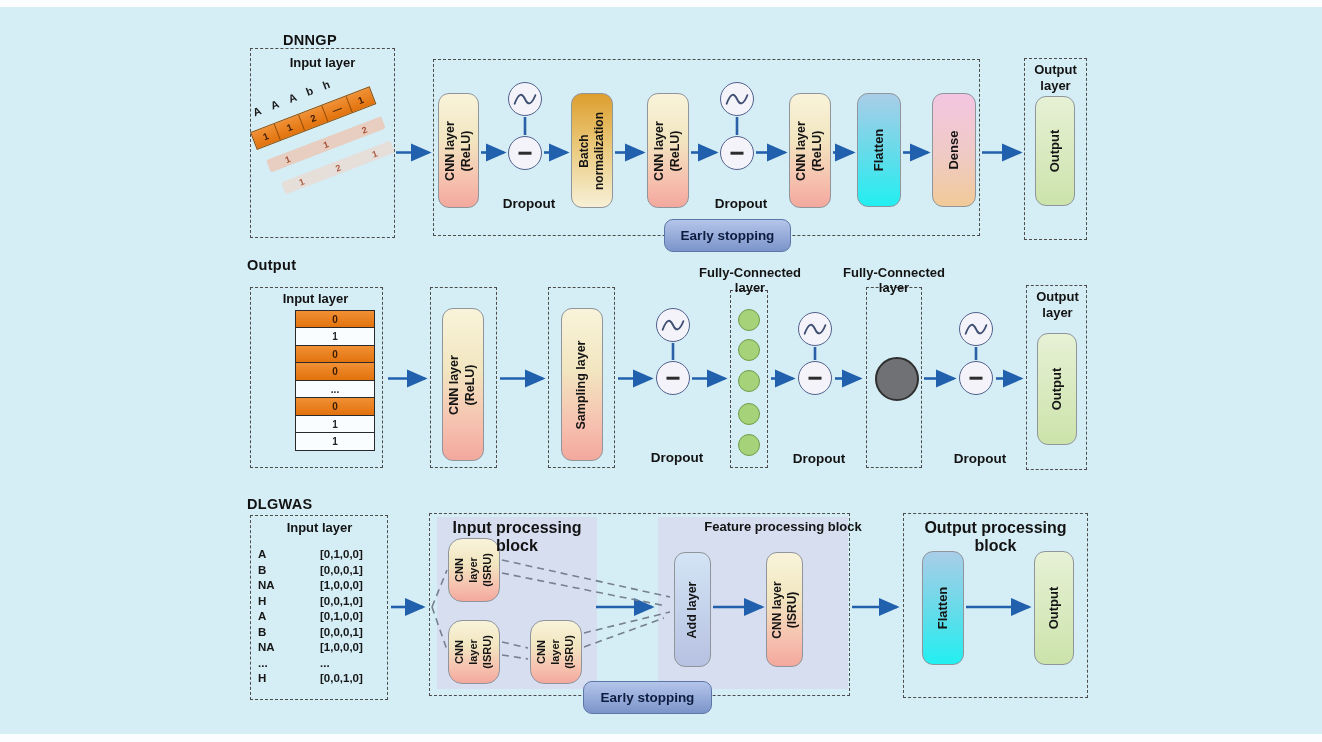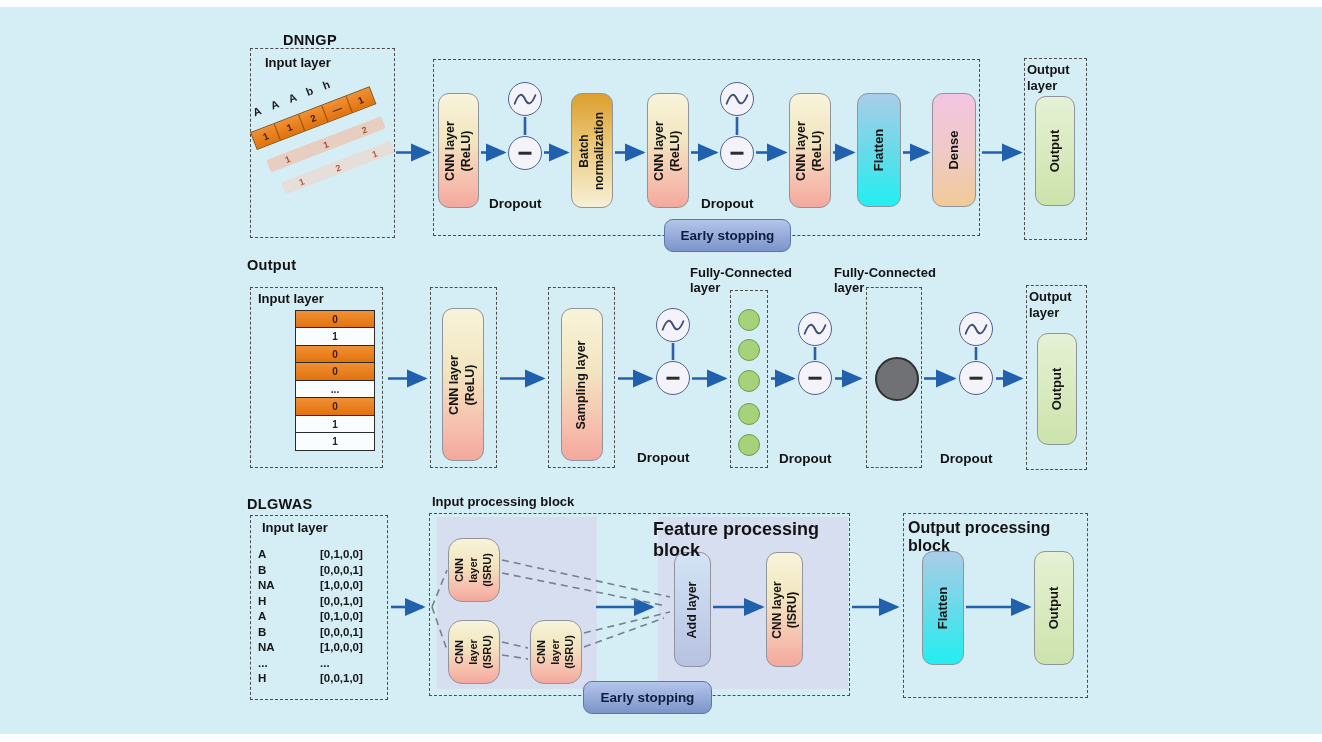"Input layer" .center { text-align: none -> center }
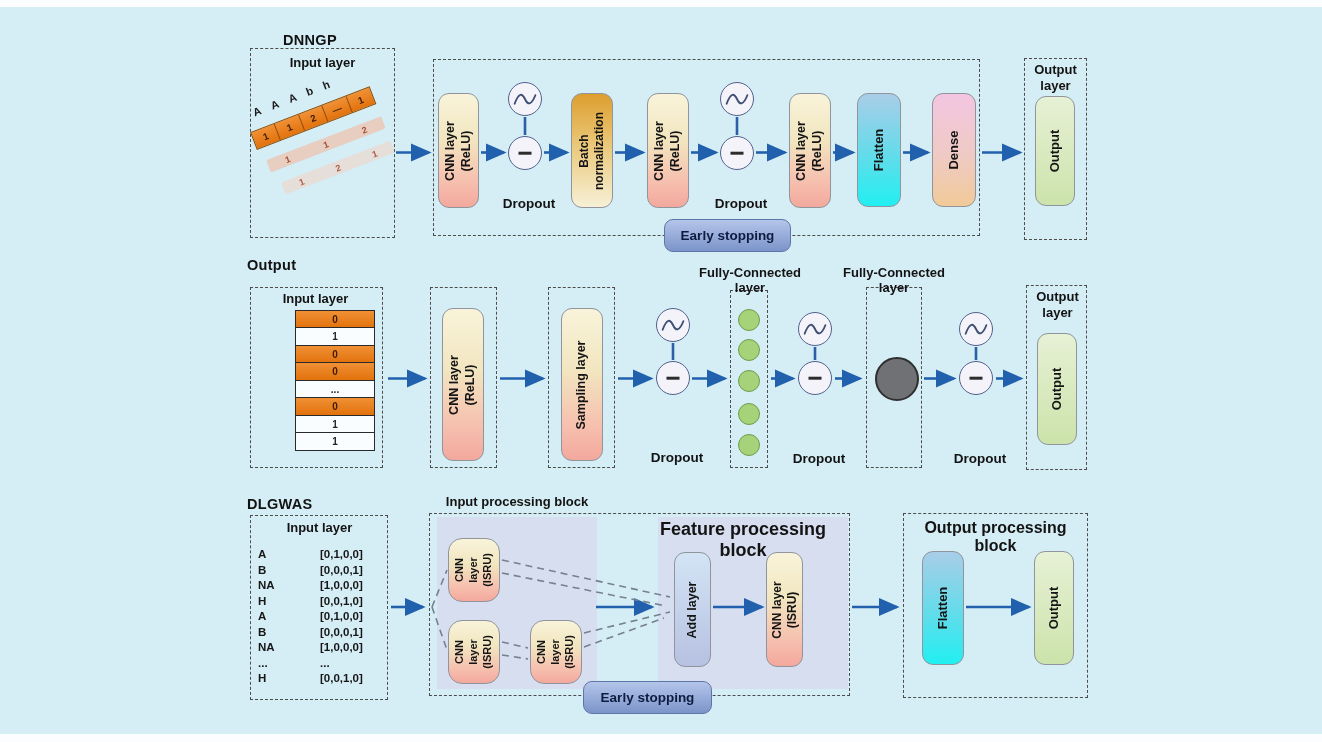"Input processing block" div.hlabel { font-size: 13px -> 16px; top: 494px -> 519px }
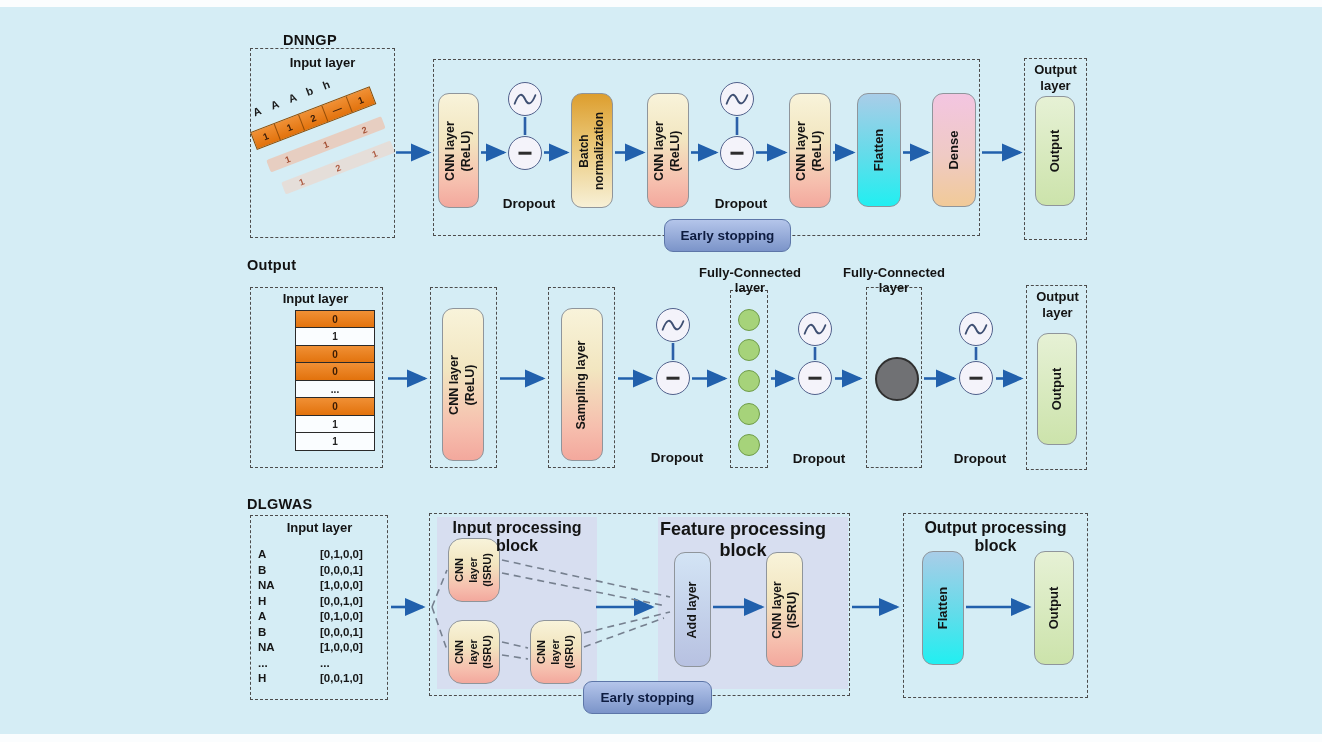"Feature processing block" div.hlabel { font-size: 18px -> 13px; left: 653px -> 693px }
